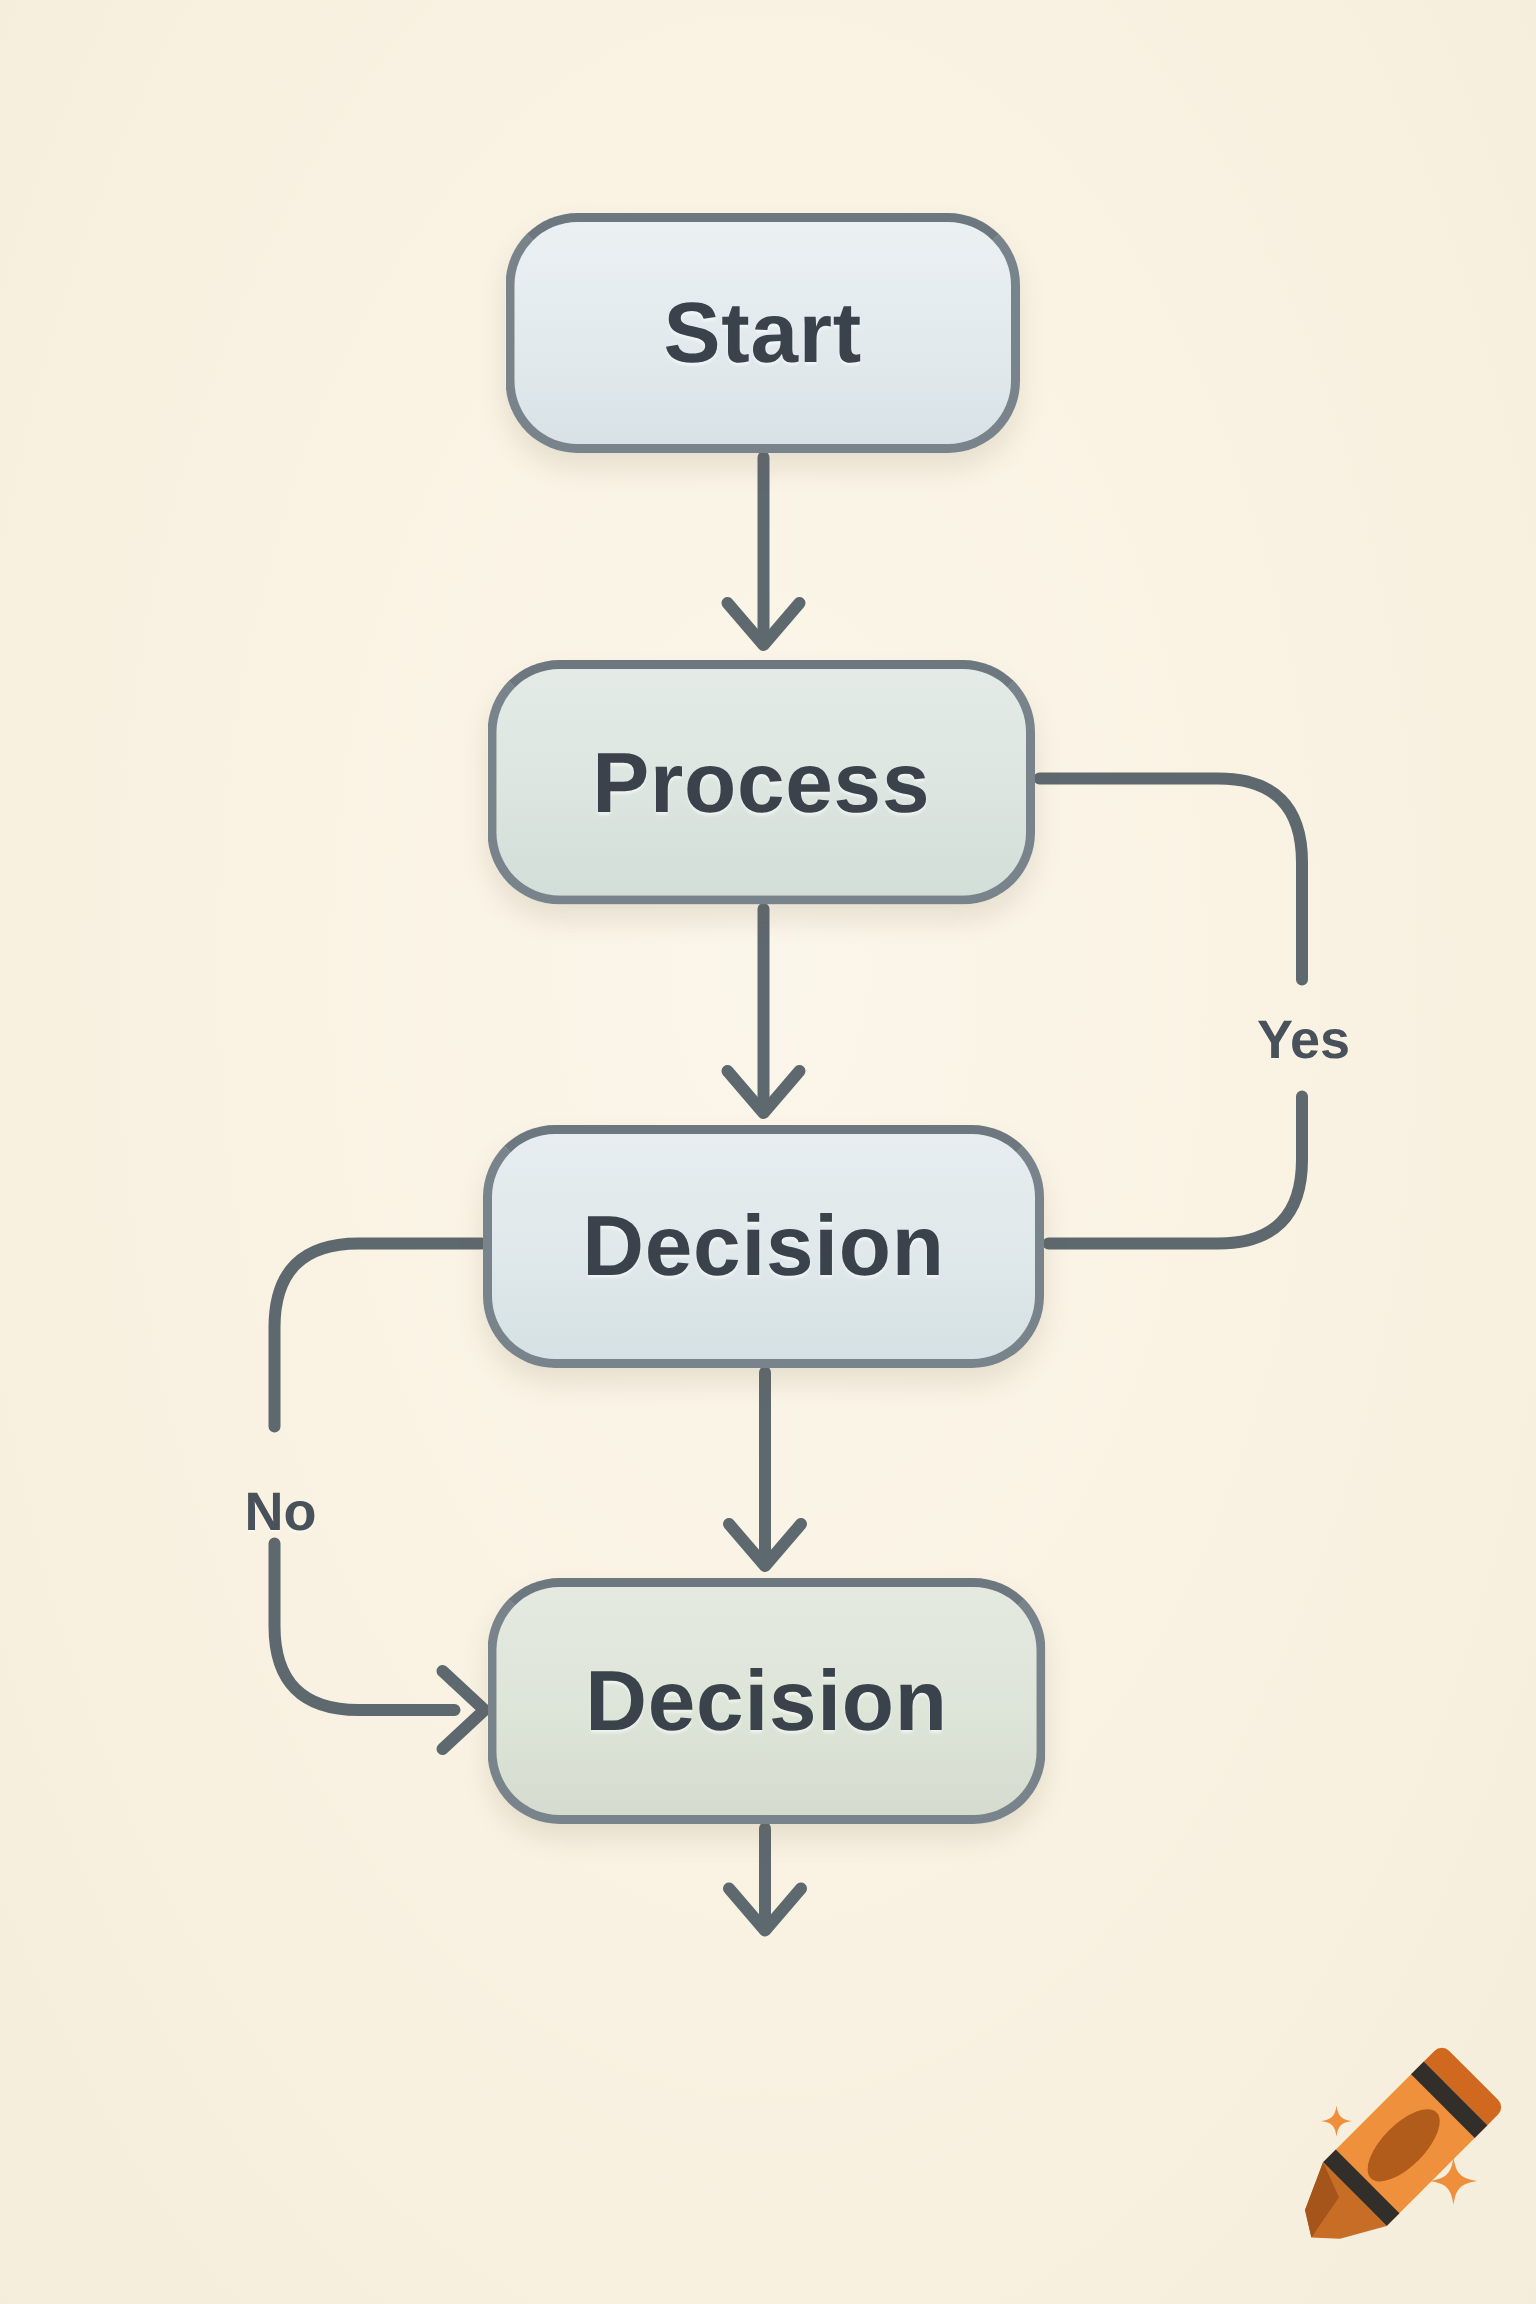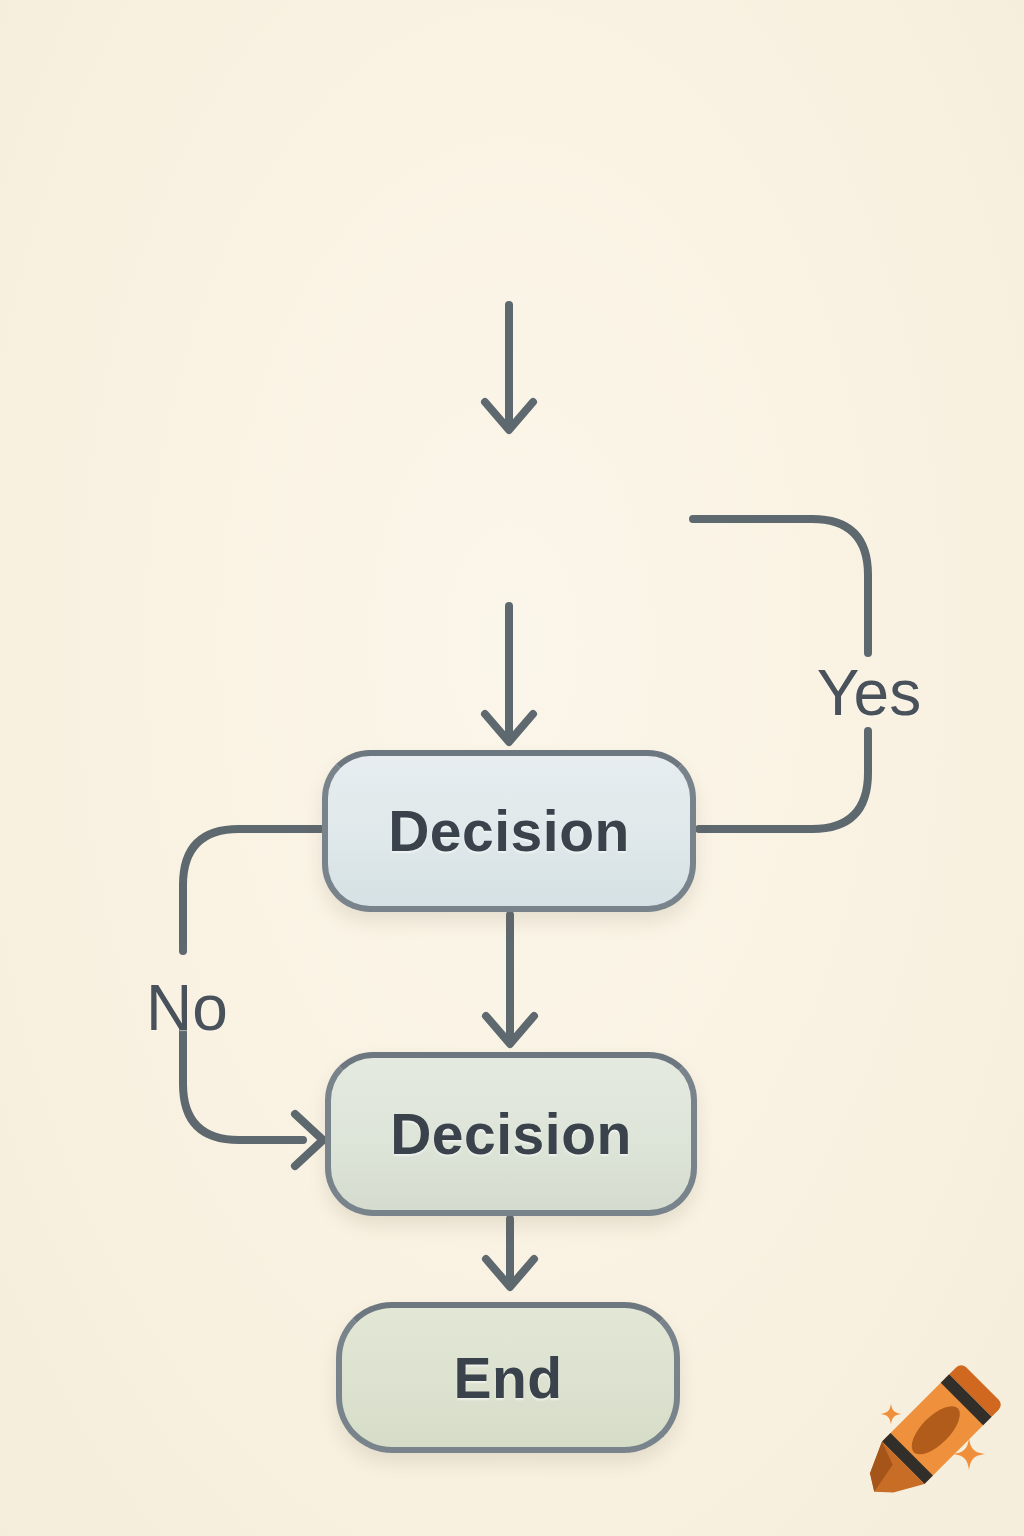"Start" div.node { html: none -> <div> <span>Start</span> </div> }
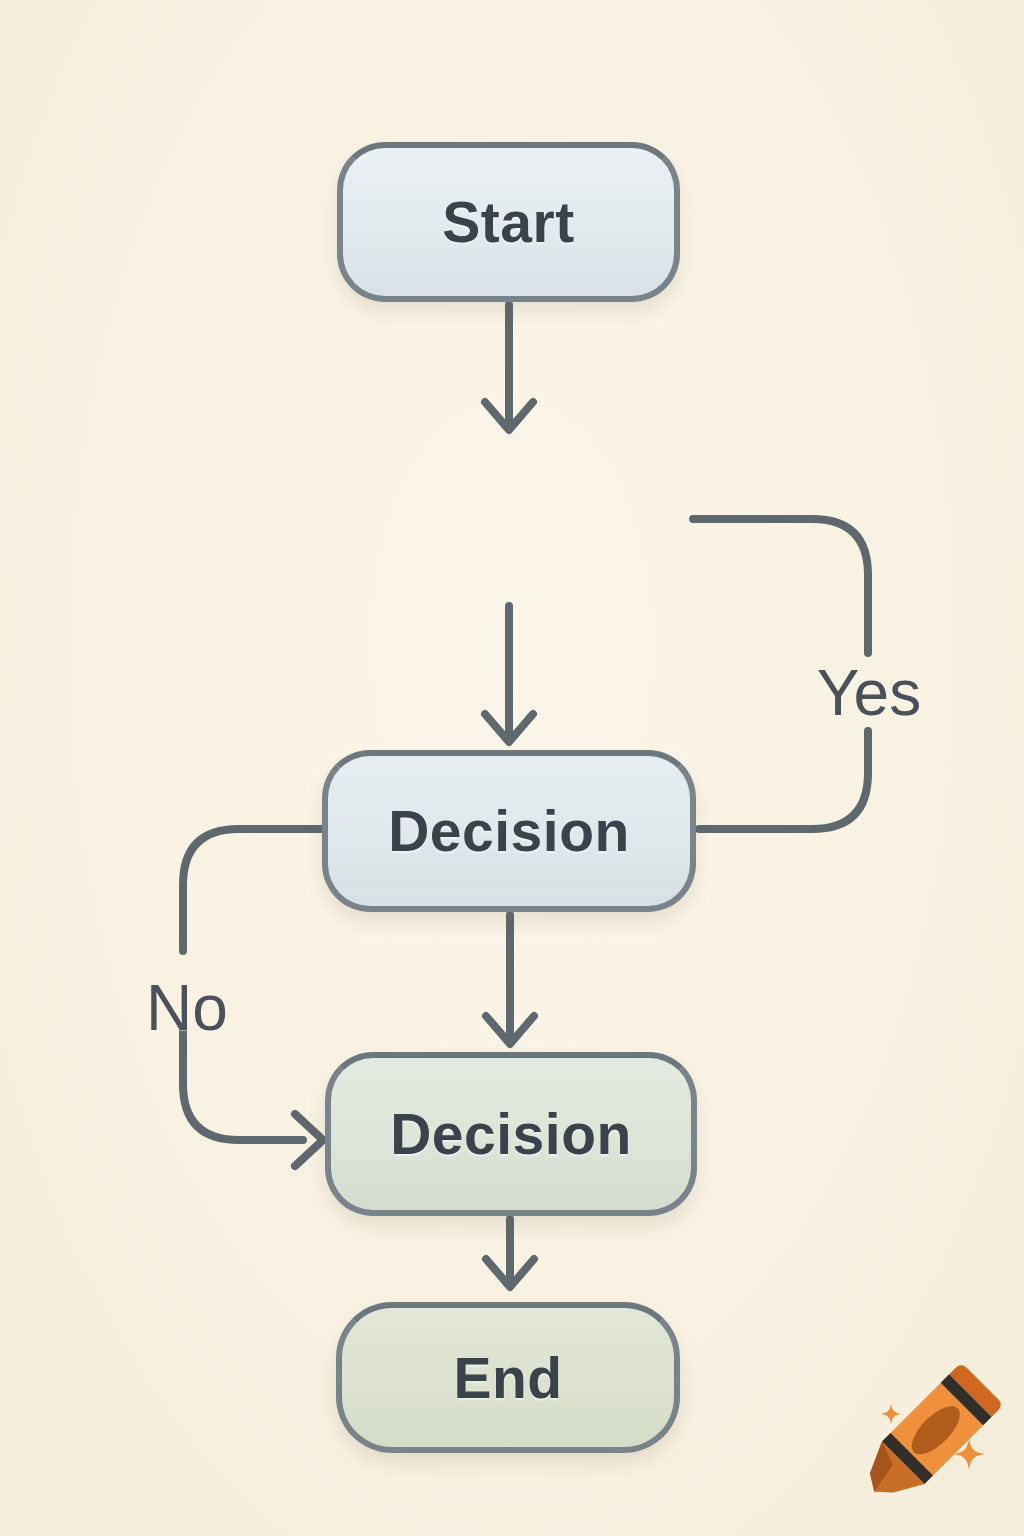"Process" div.node { html: none -> <div> <span>Process</span> </div> }
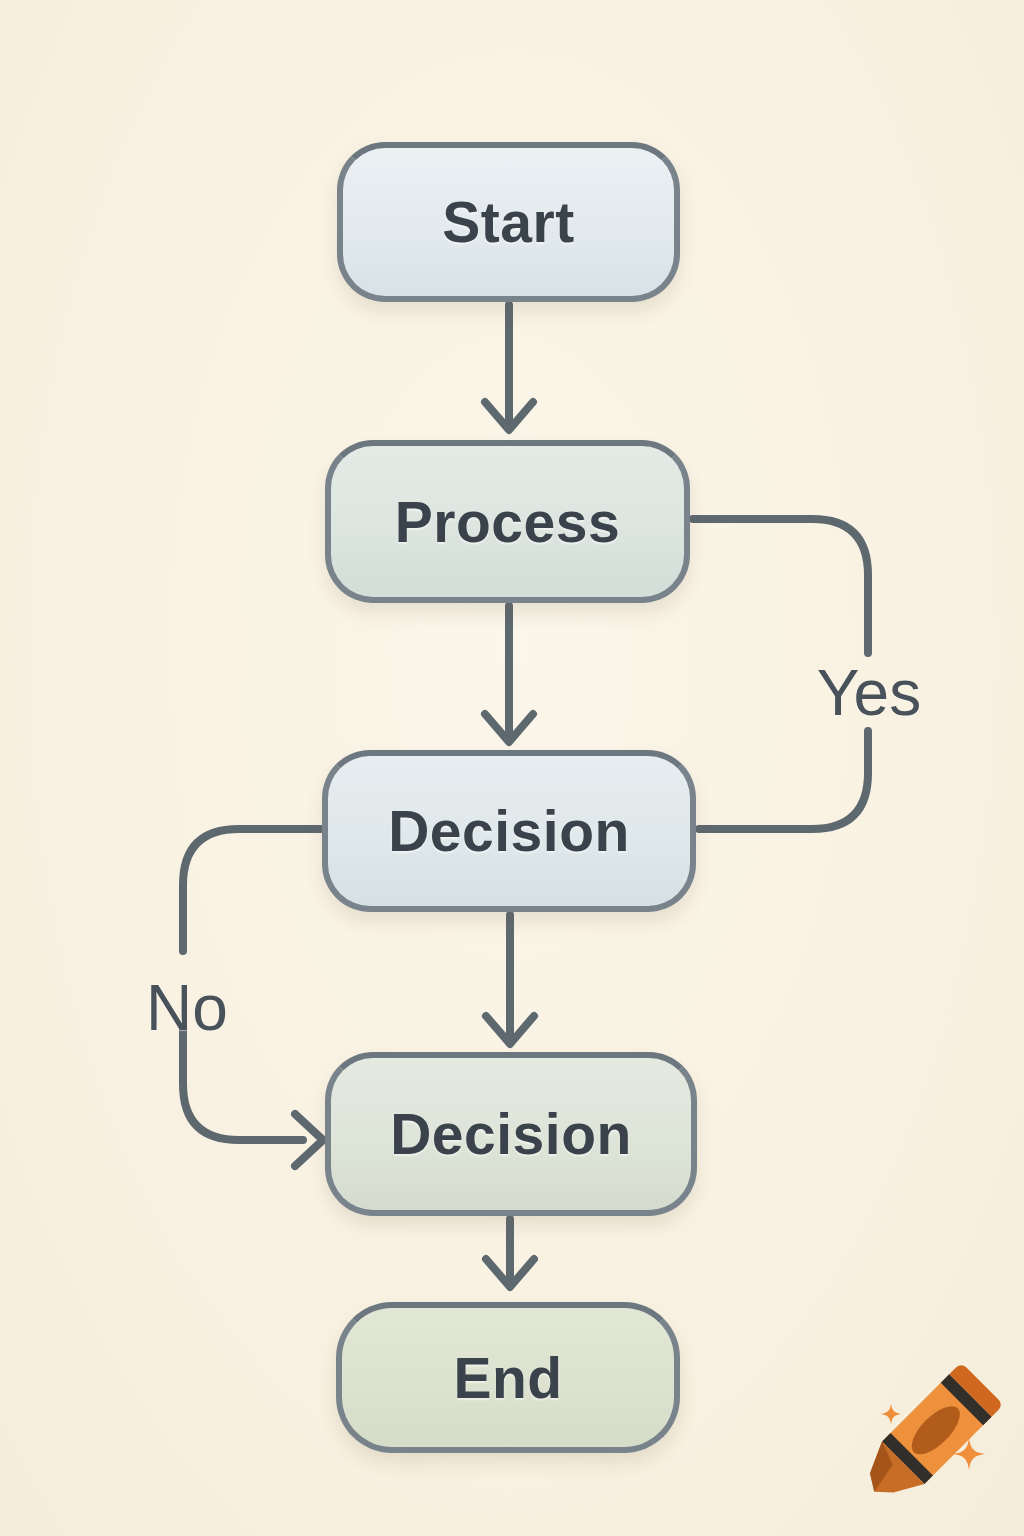"Yes" .edge-label { font-size: 64px -> 36px; font-weight: 400 -> 700 }
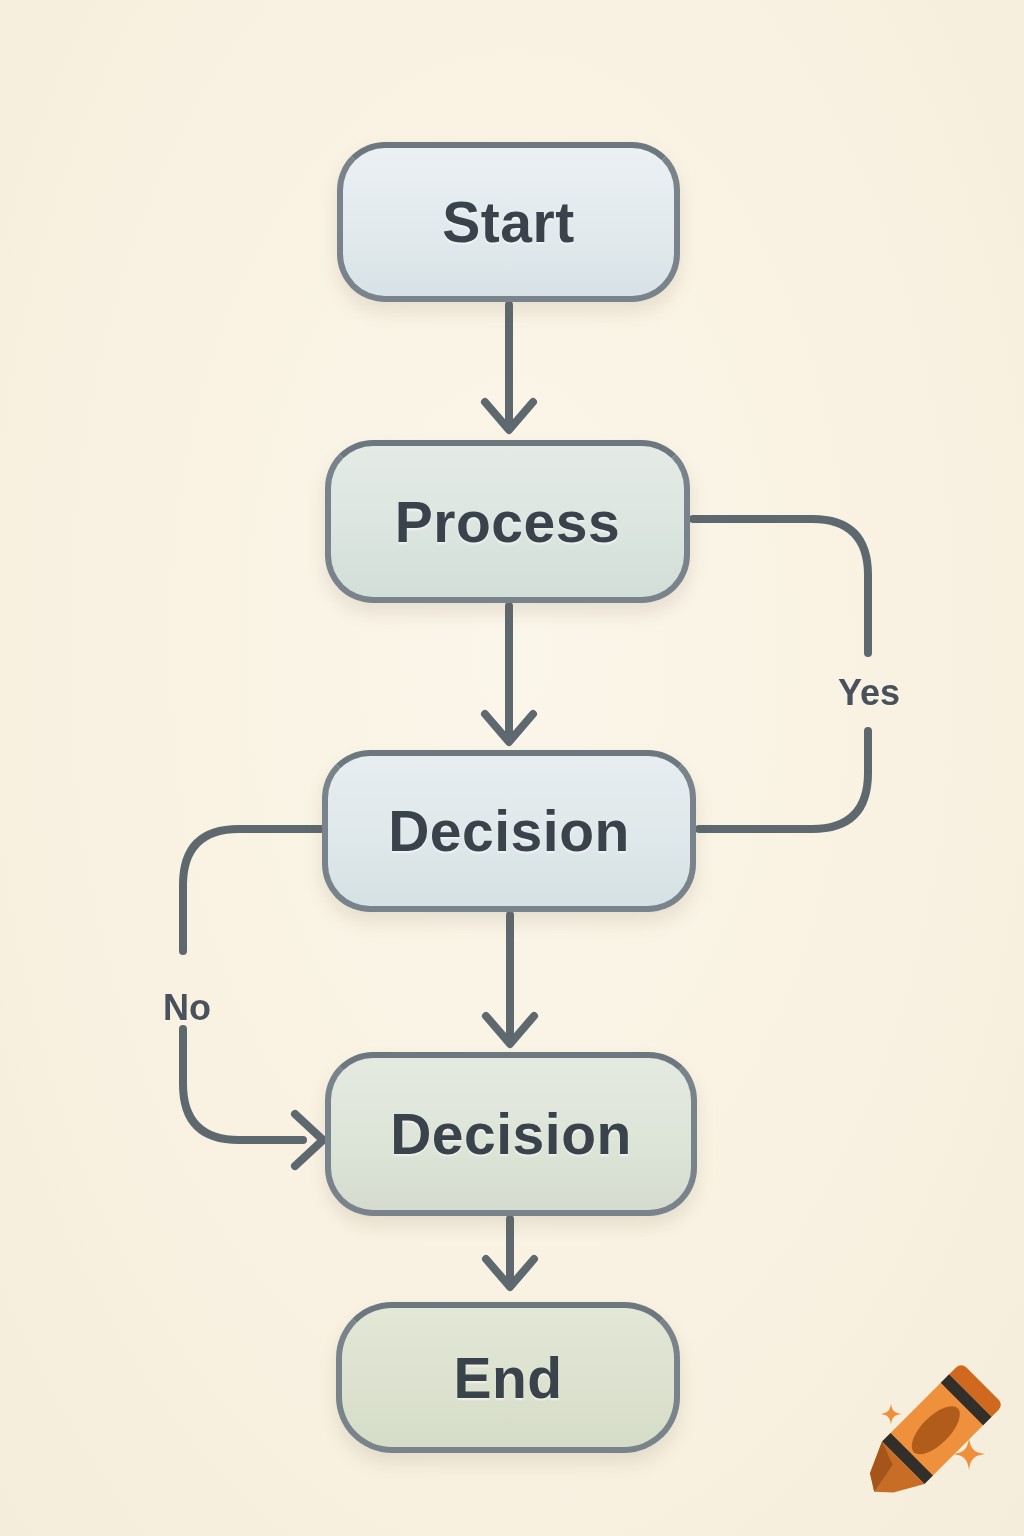"End" div.node { html: <div> <span>End</span> </div> -> none }
